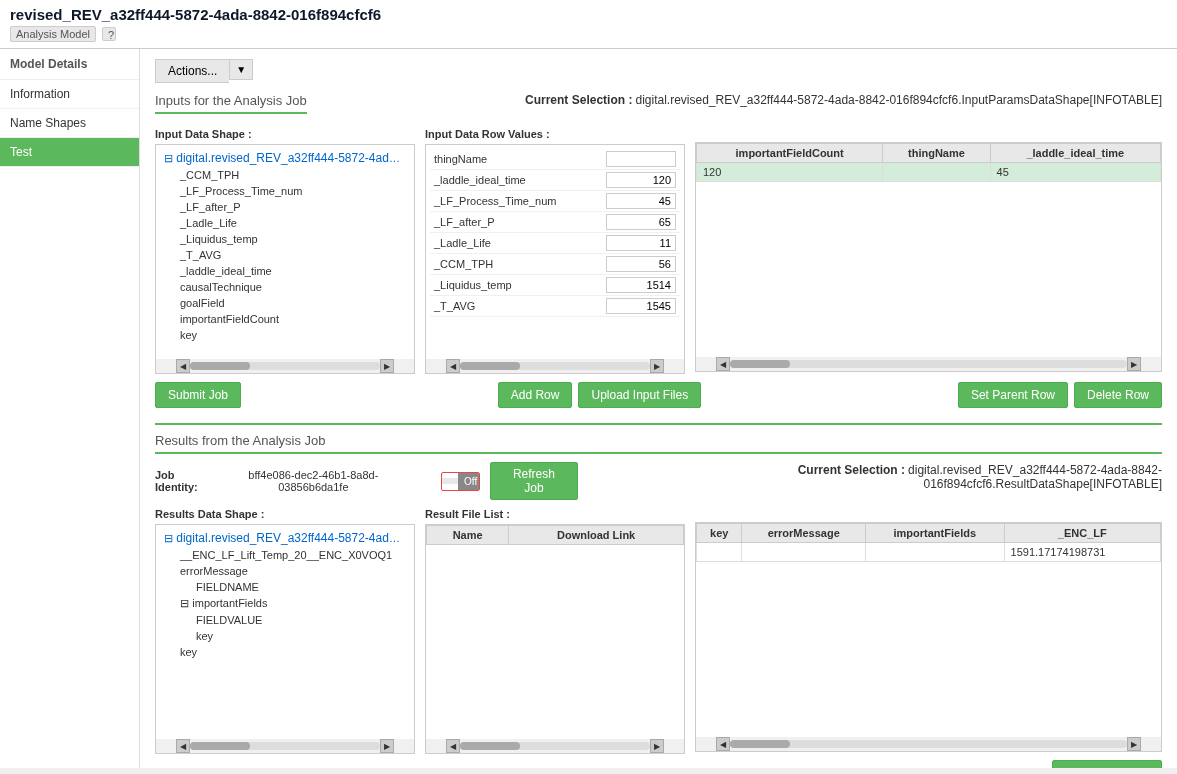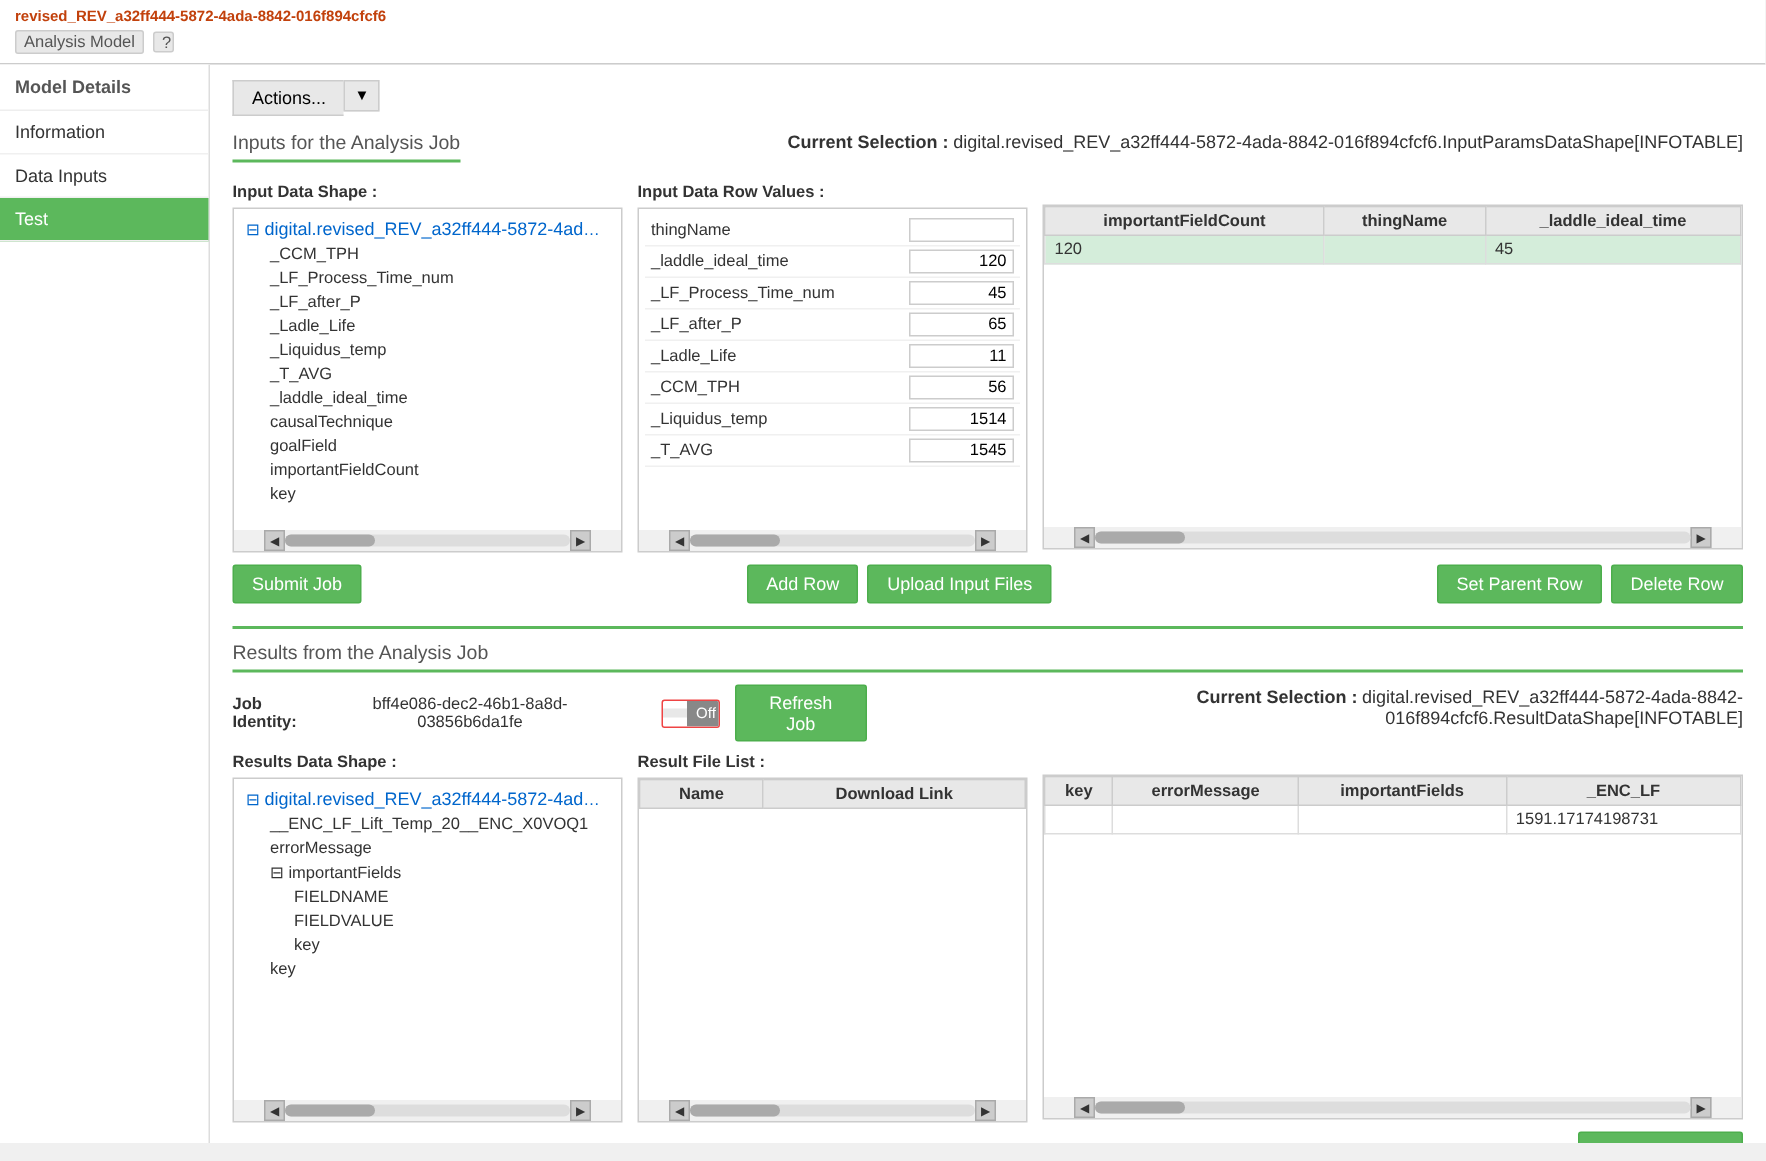"revised_REV_a32ff444-5872-4ada-8842-016f" .app-title { color: #c2410c -> #0f172a; font-size: 10px -> 15px }
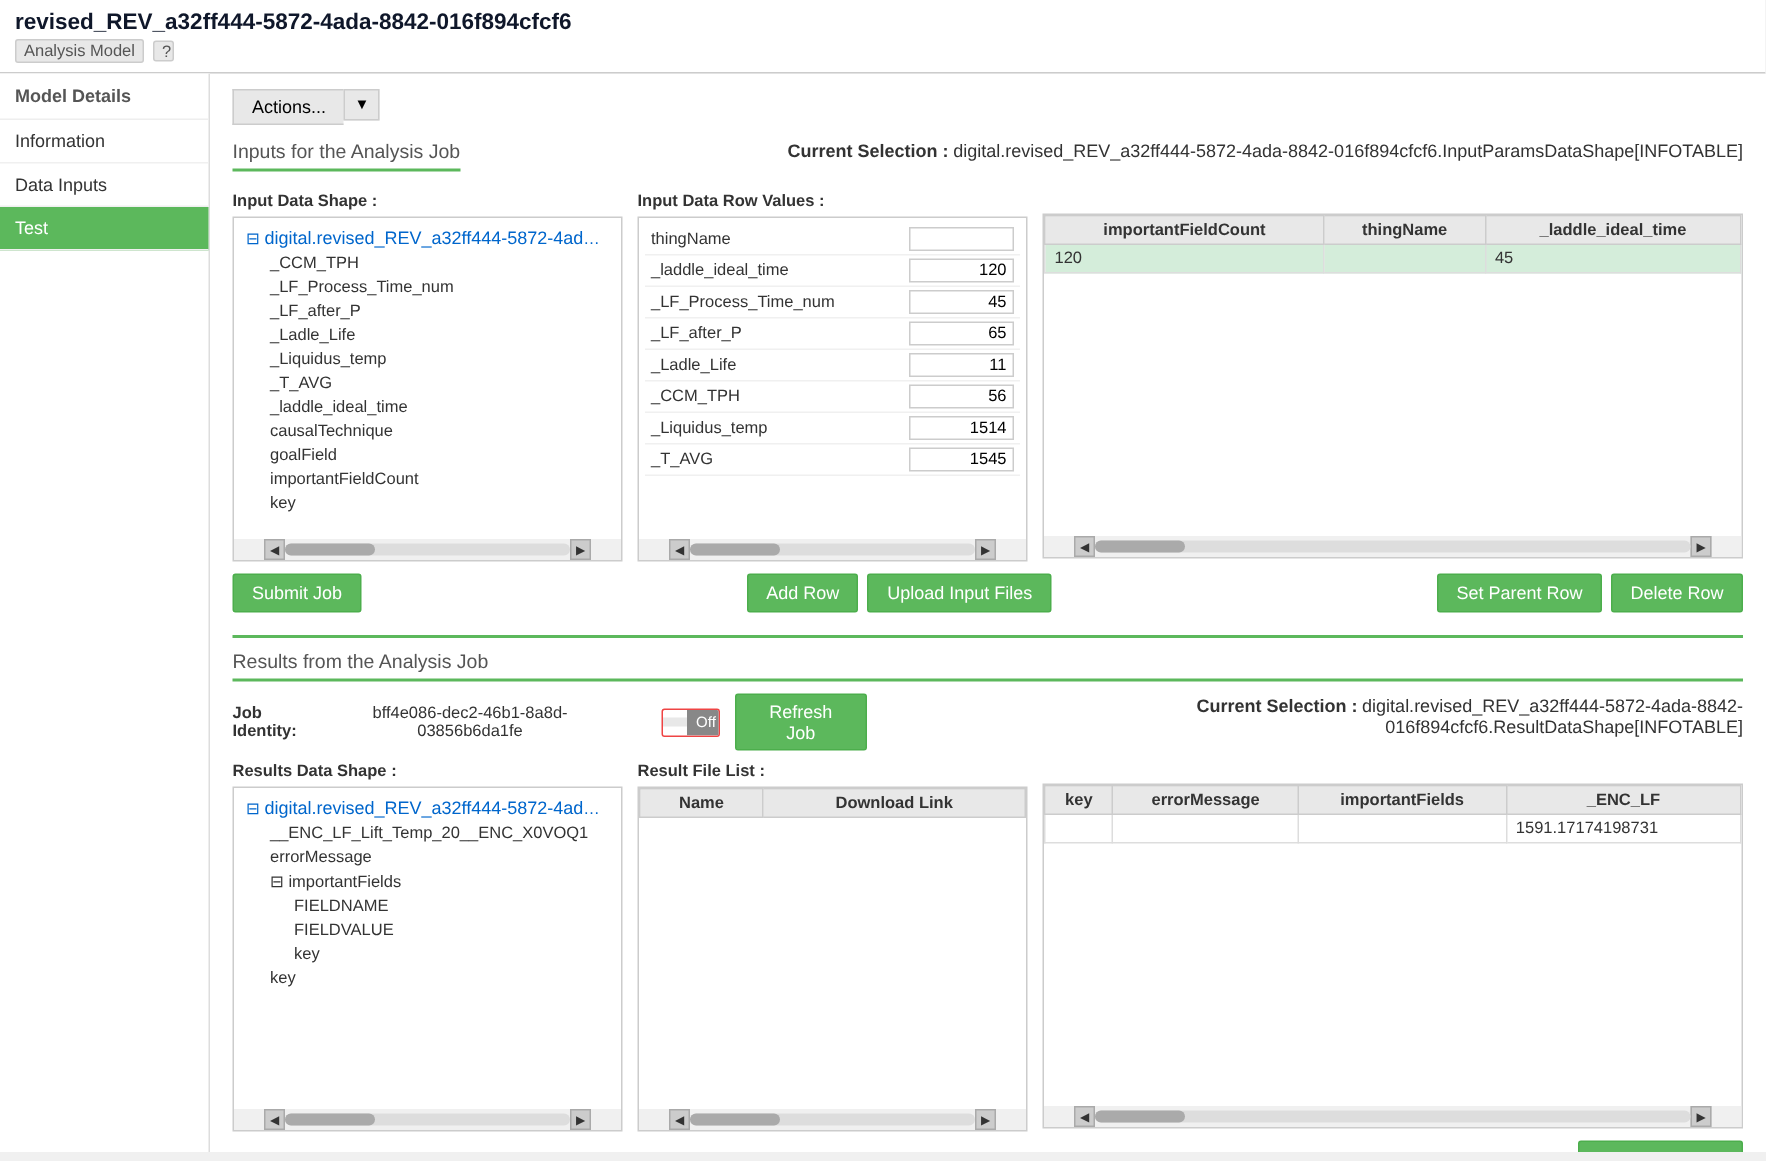"Data Inputs" div.sidebar-item { text: Data Inputs -> Name Shapes }
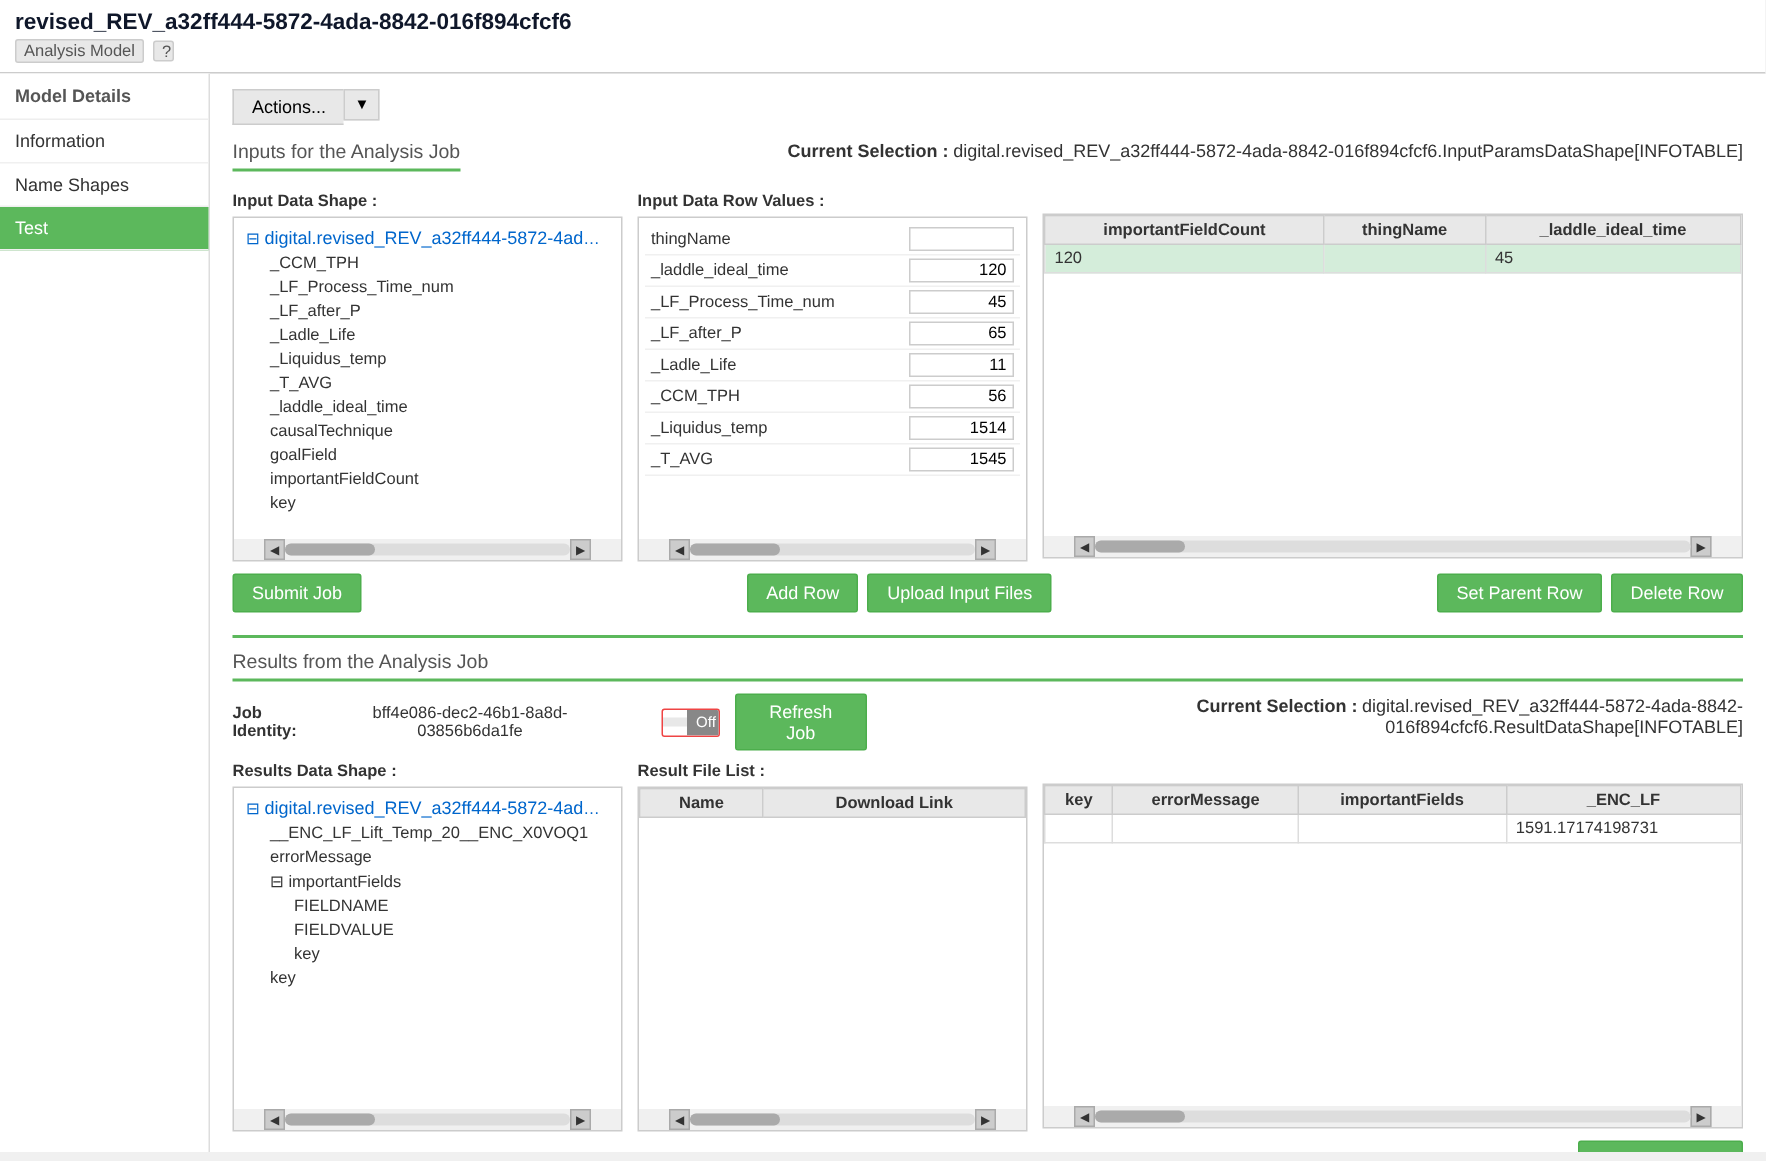"⊟ importantFields" div.tree-item { order: before "FIELDNAME" -> after "FIELDNAME" }
